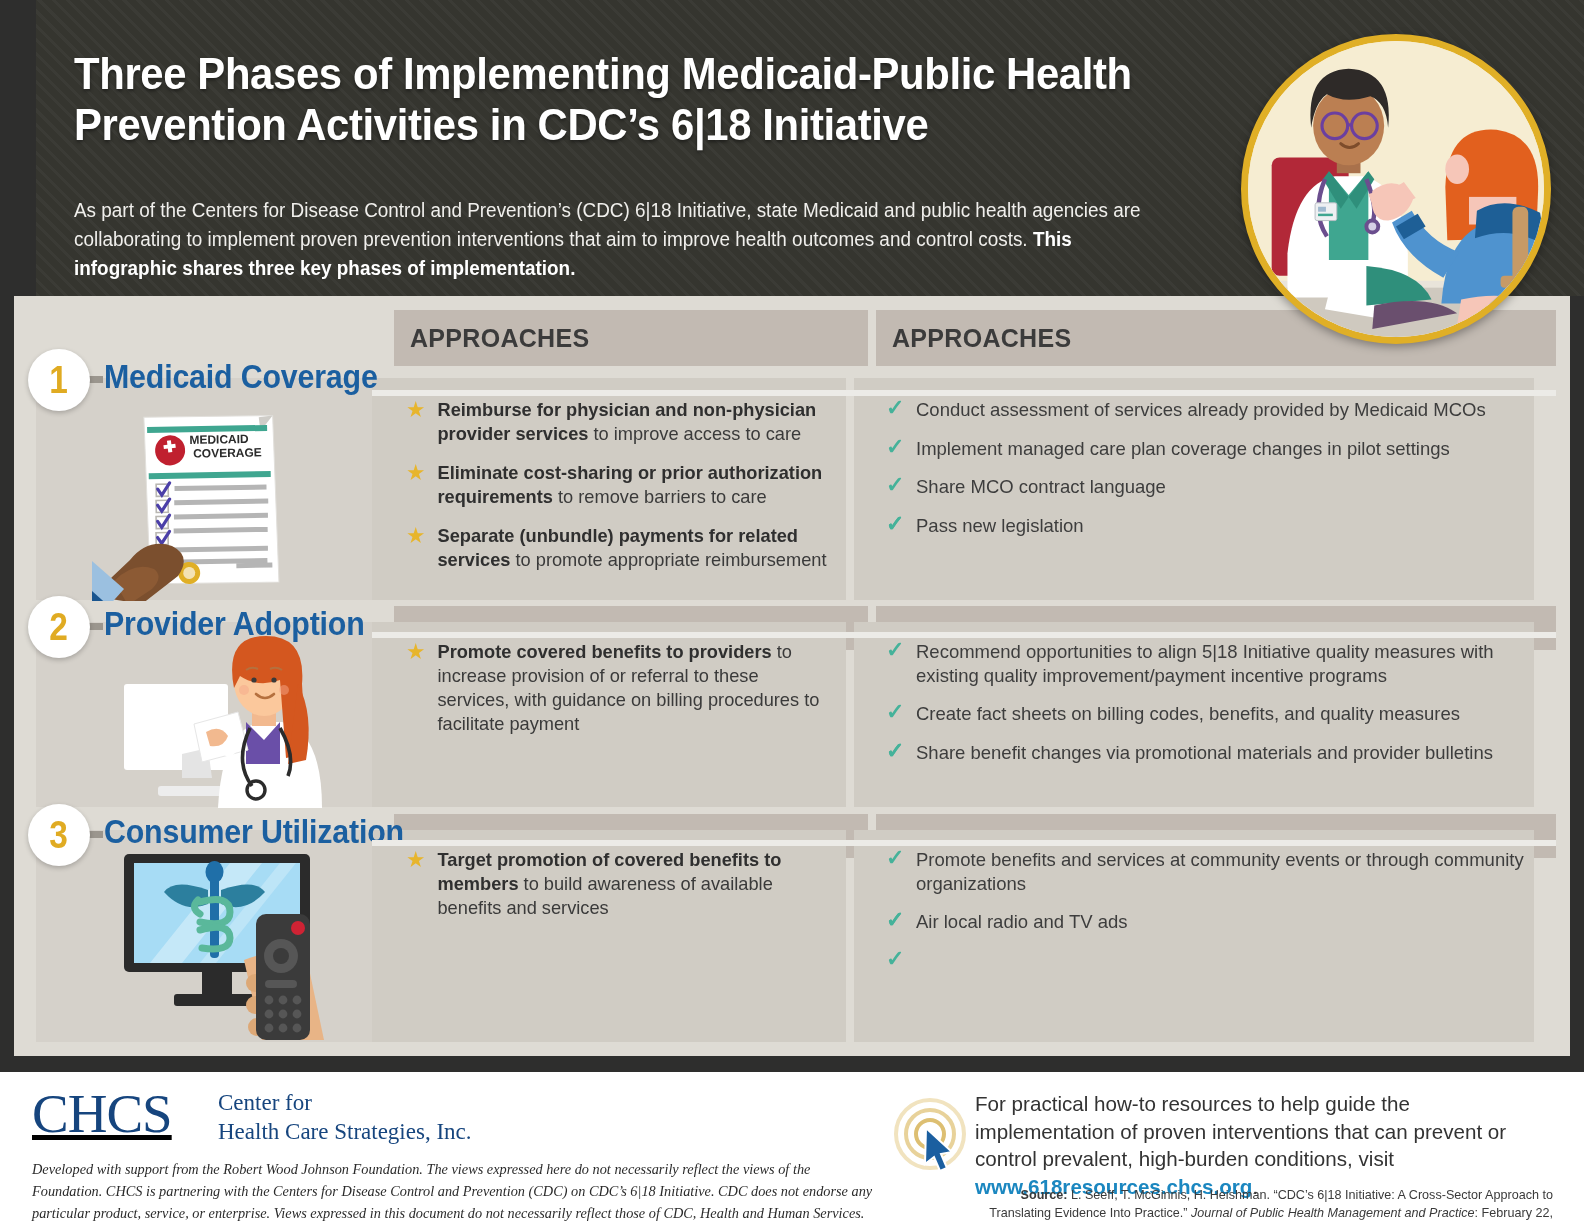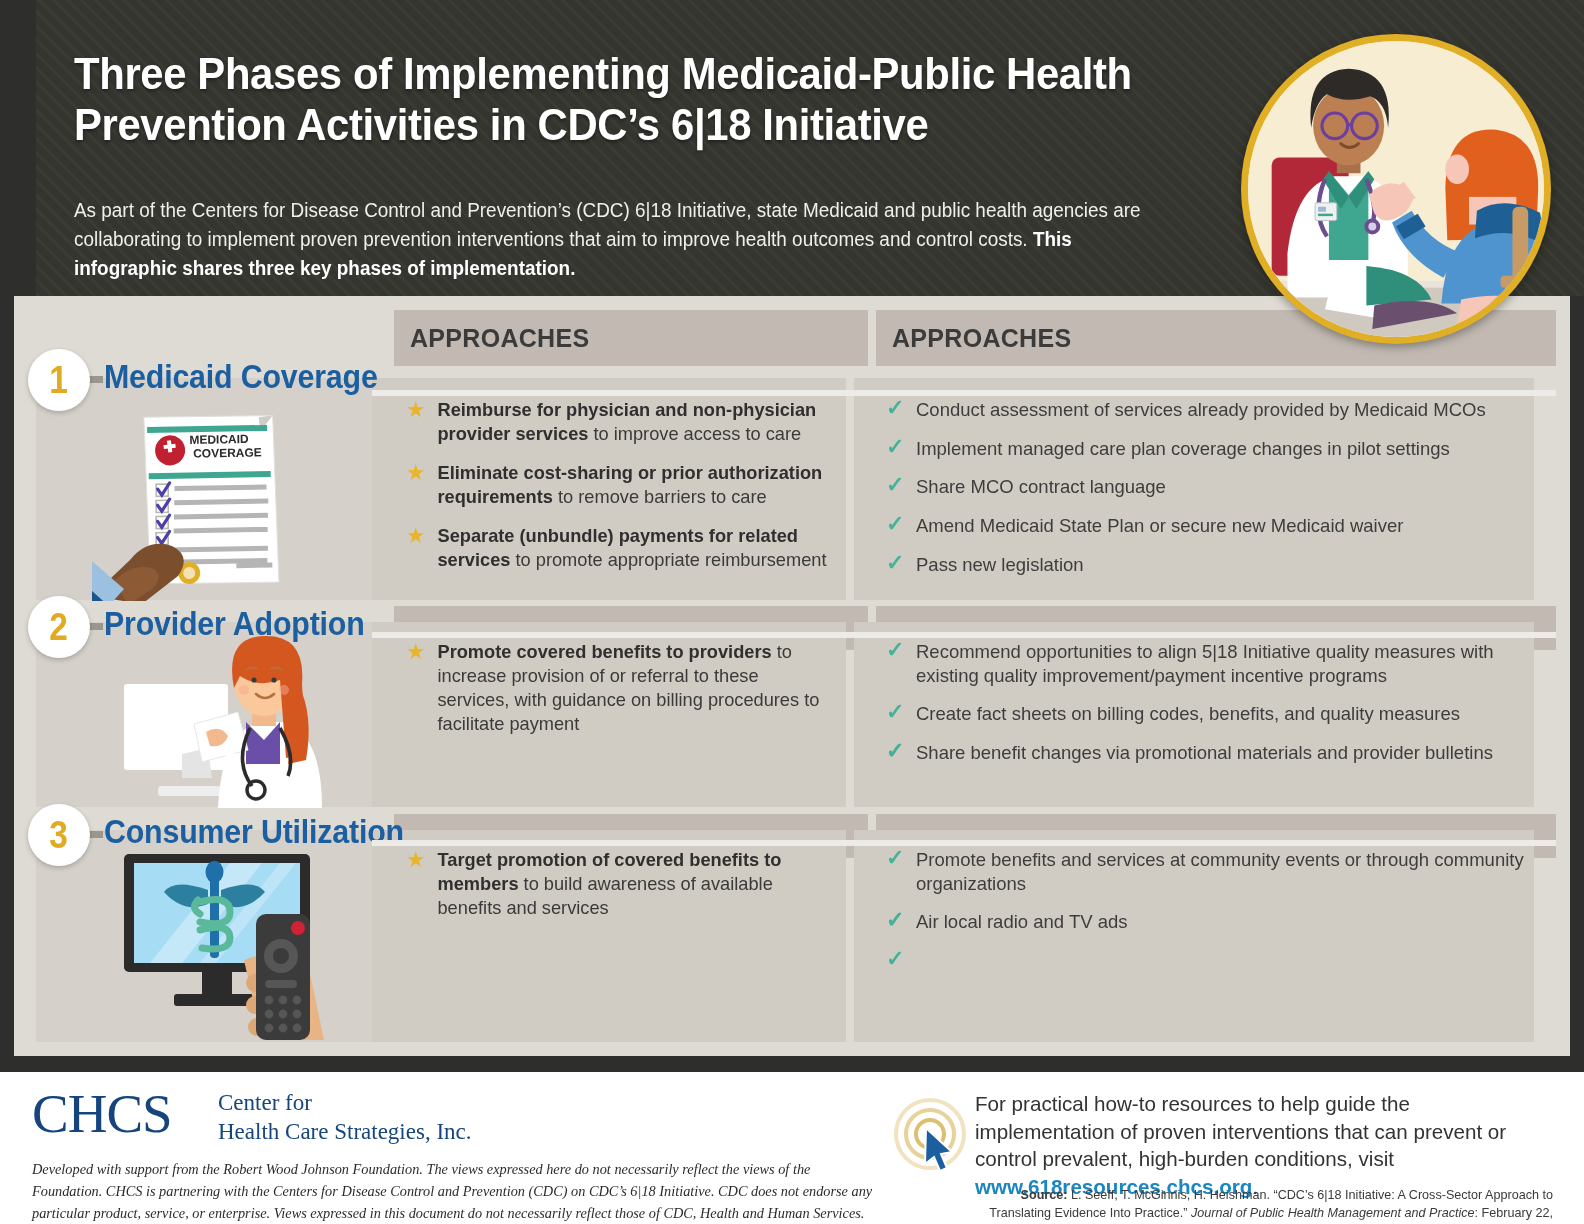"Amend Medicaid State Plan or" span { html: <span>Amend Medicaid State Plan or secure new Medicaid waiver</span> -> none }
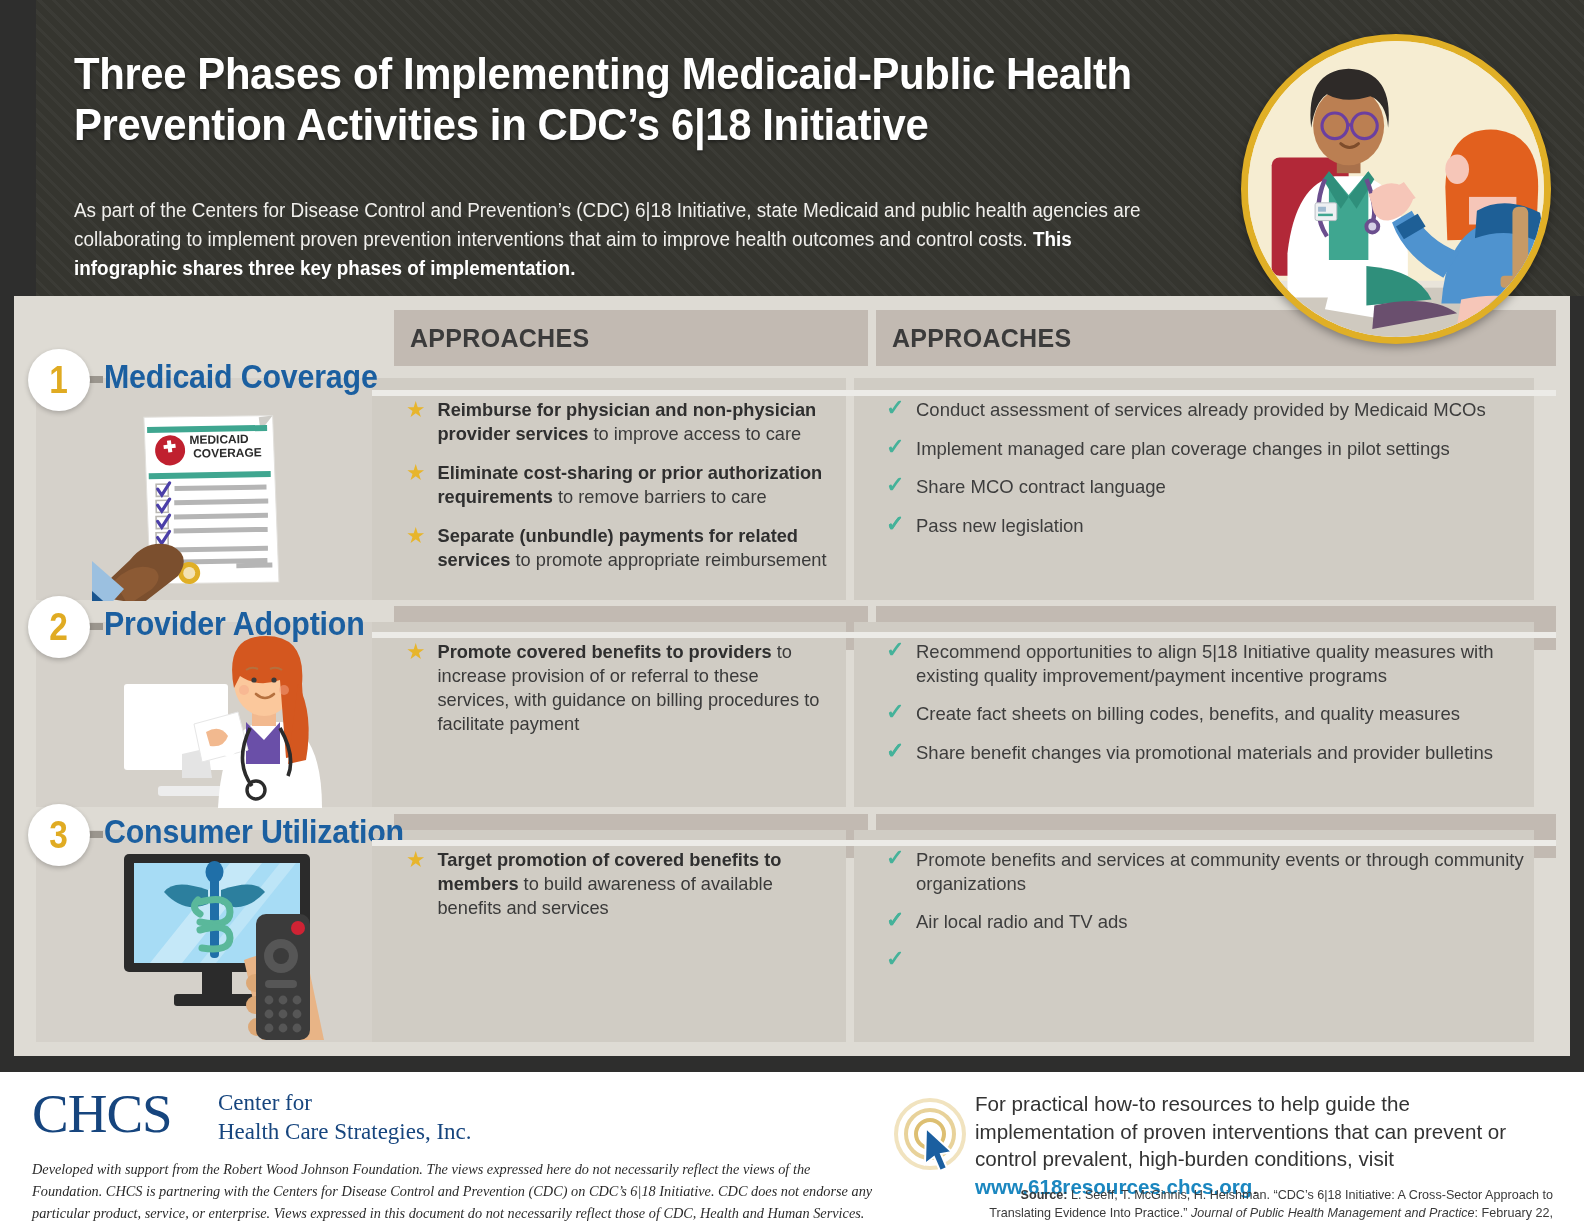"CHCS" .logo { text-decoration: none -> underline }
